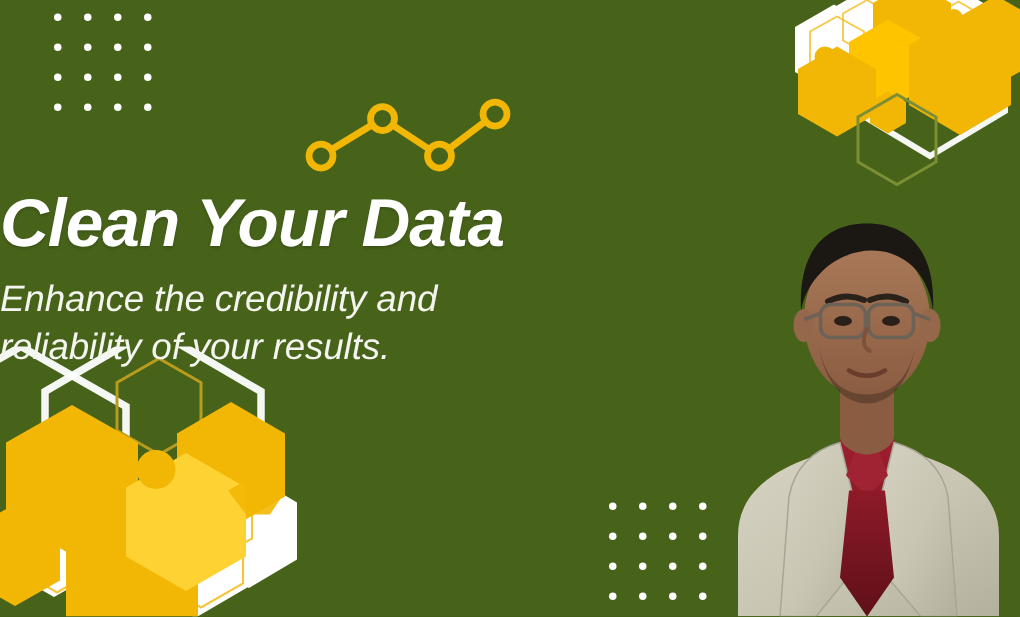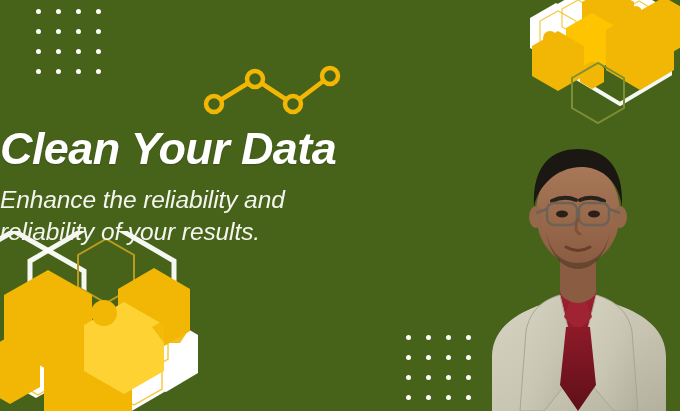"Enhance the reliability and" span.sub-line { text: reliability -> credibility }
